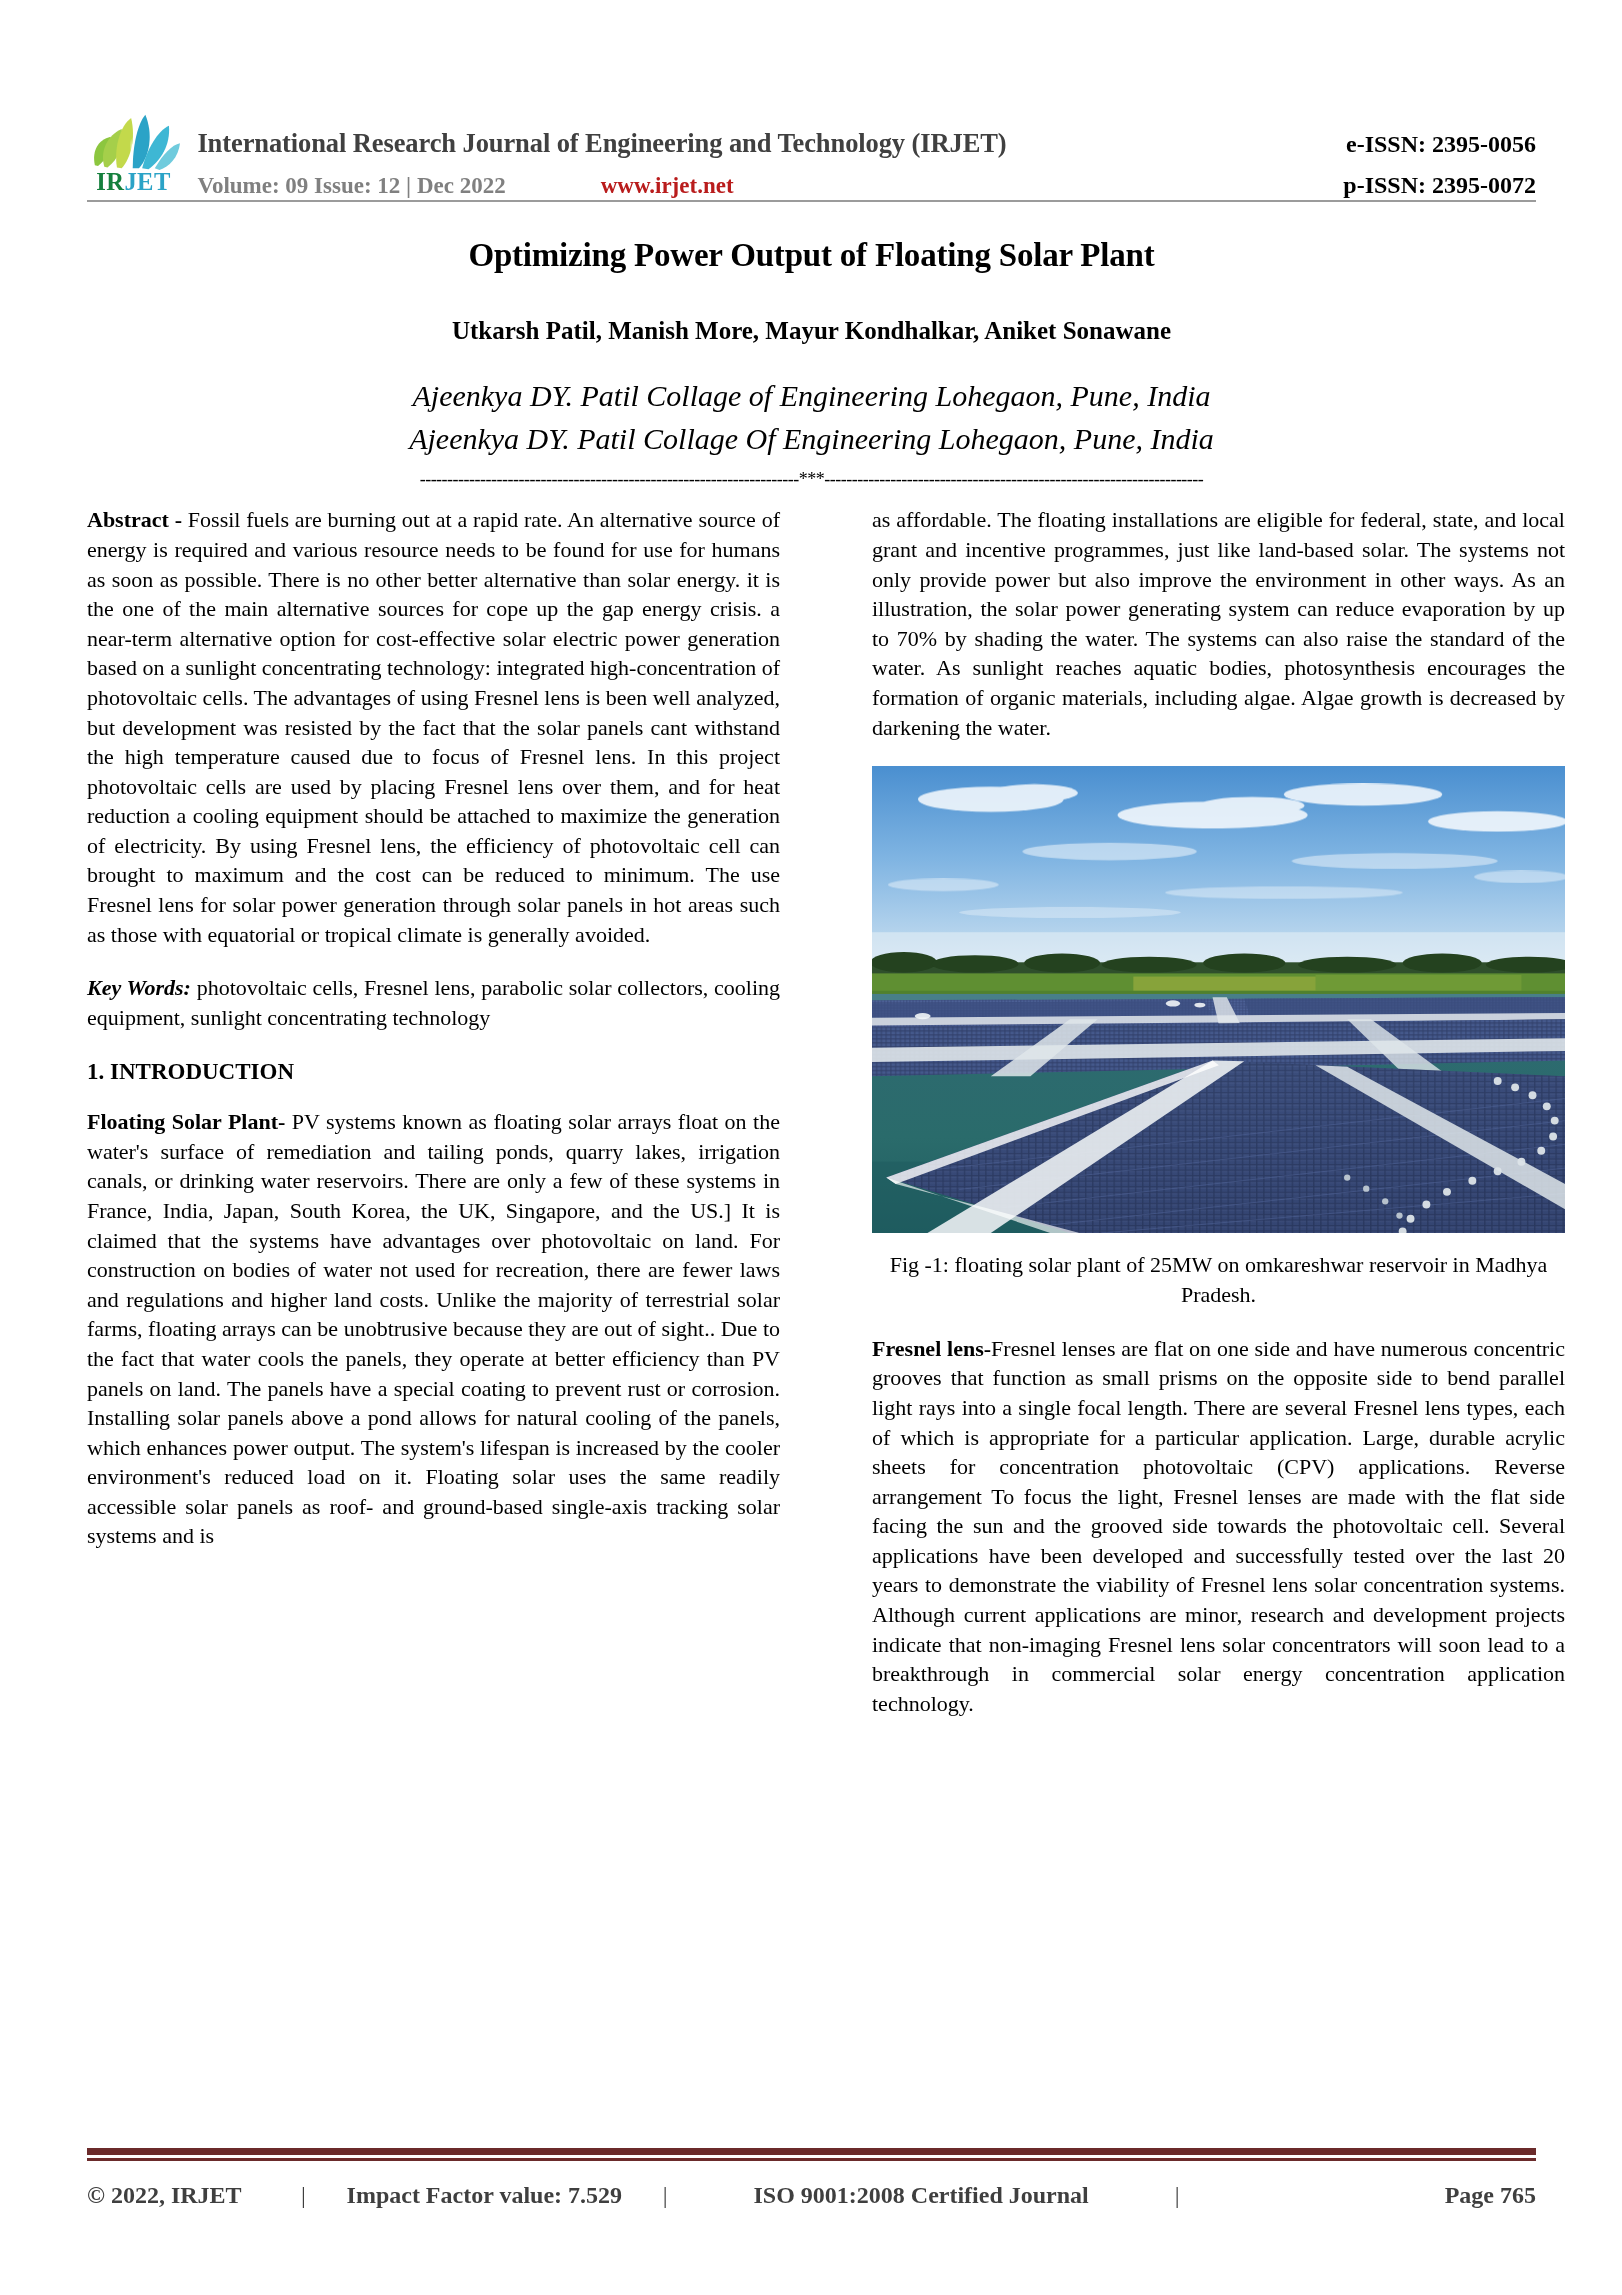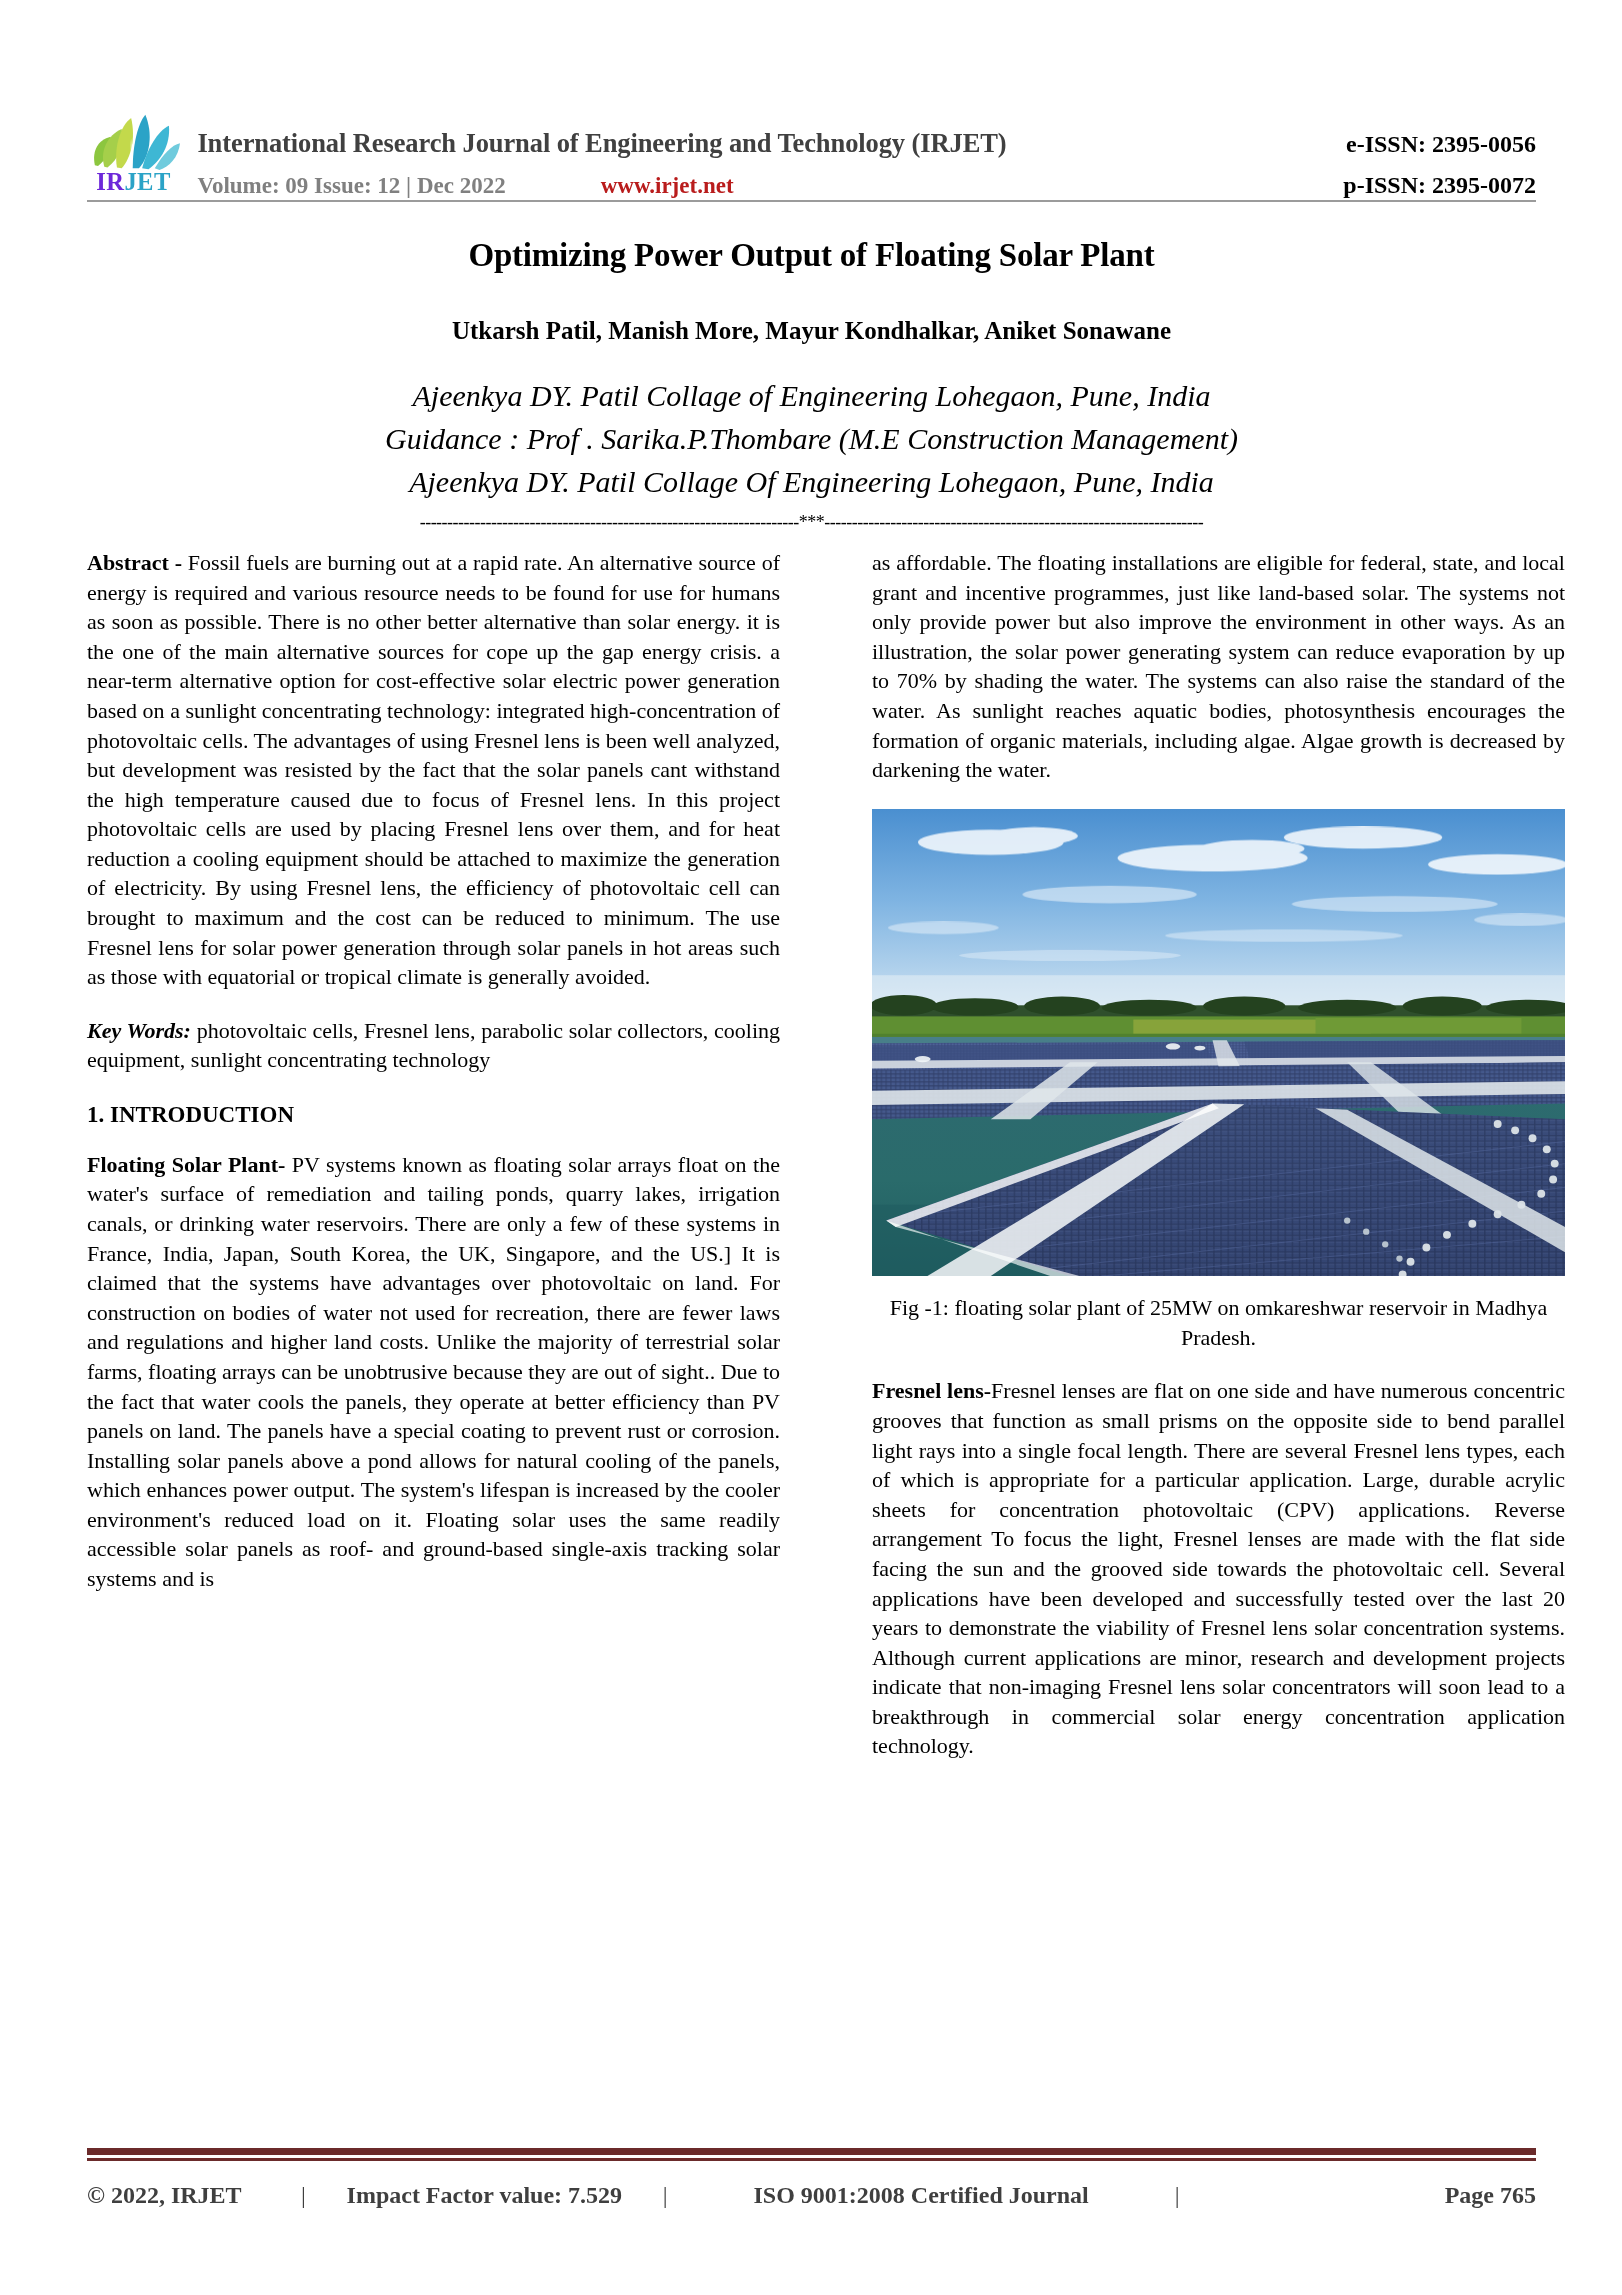"IR" .logo-word .g { color: #6d28d9 -> #15803d }
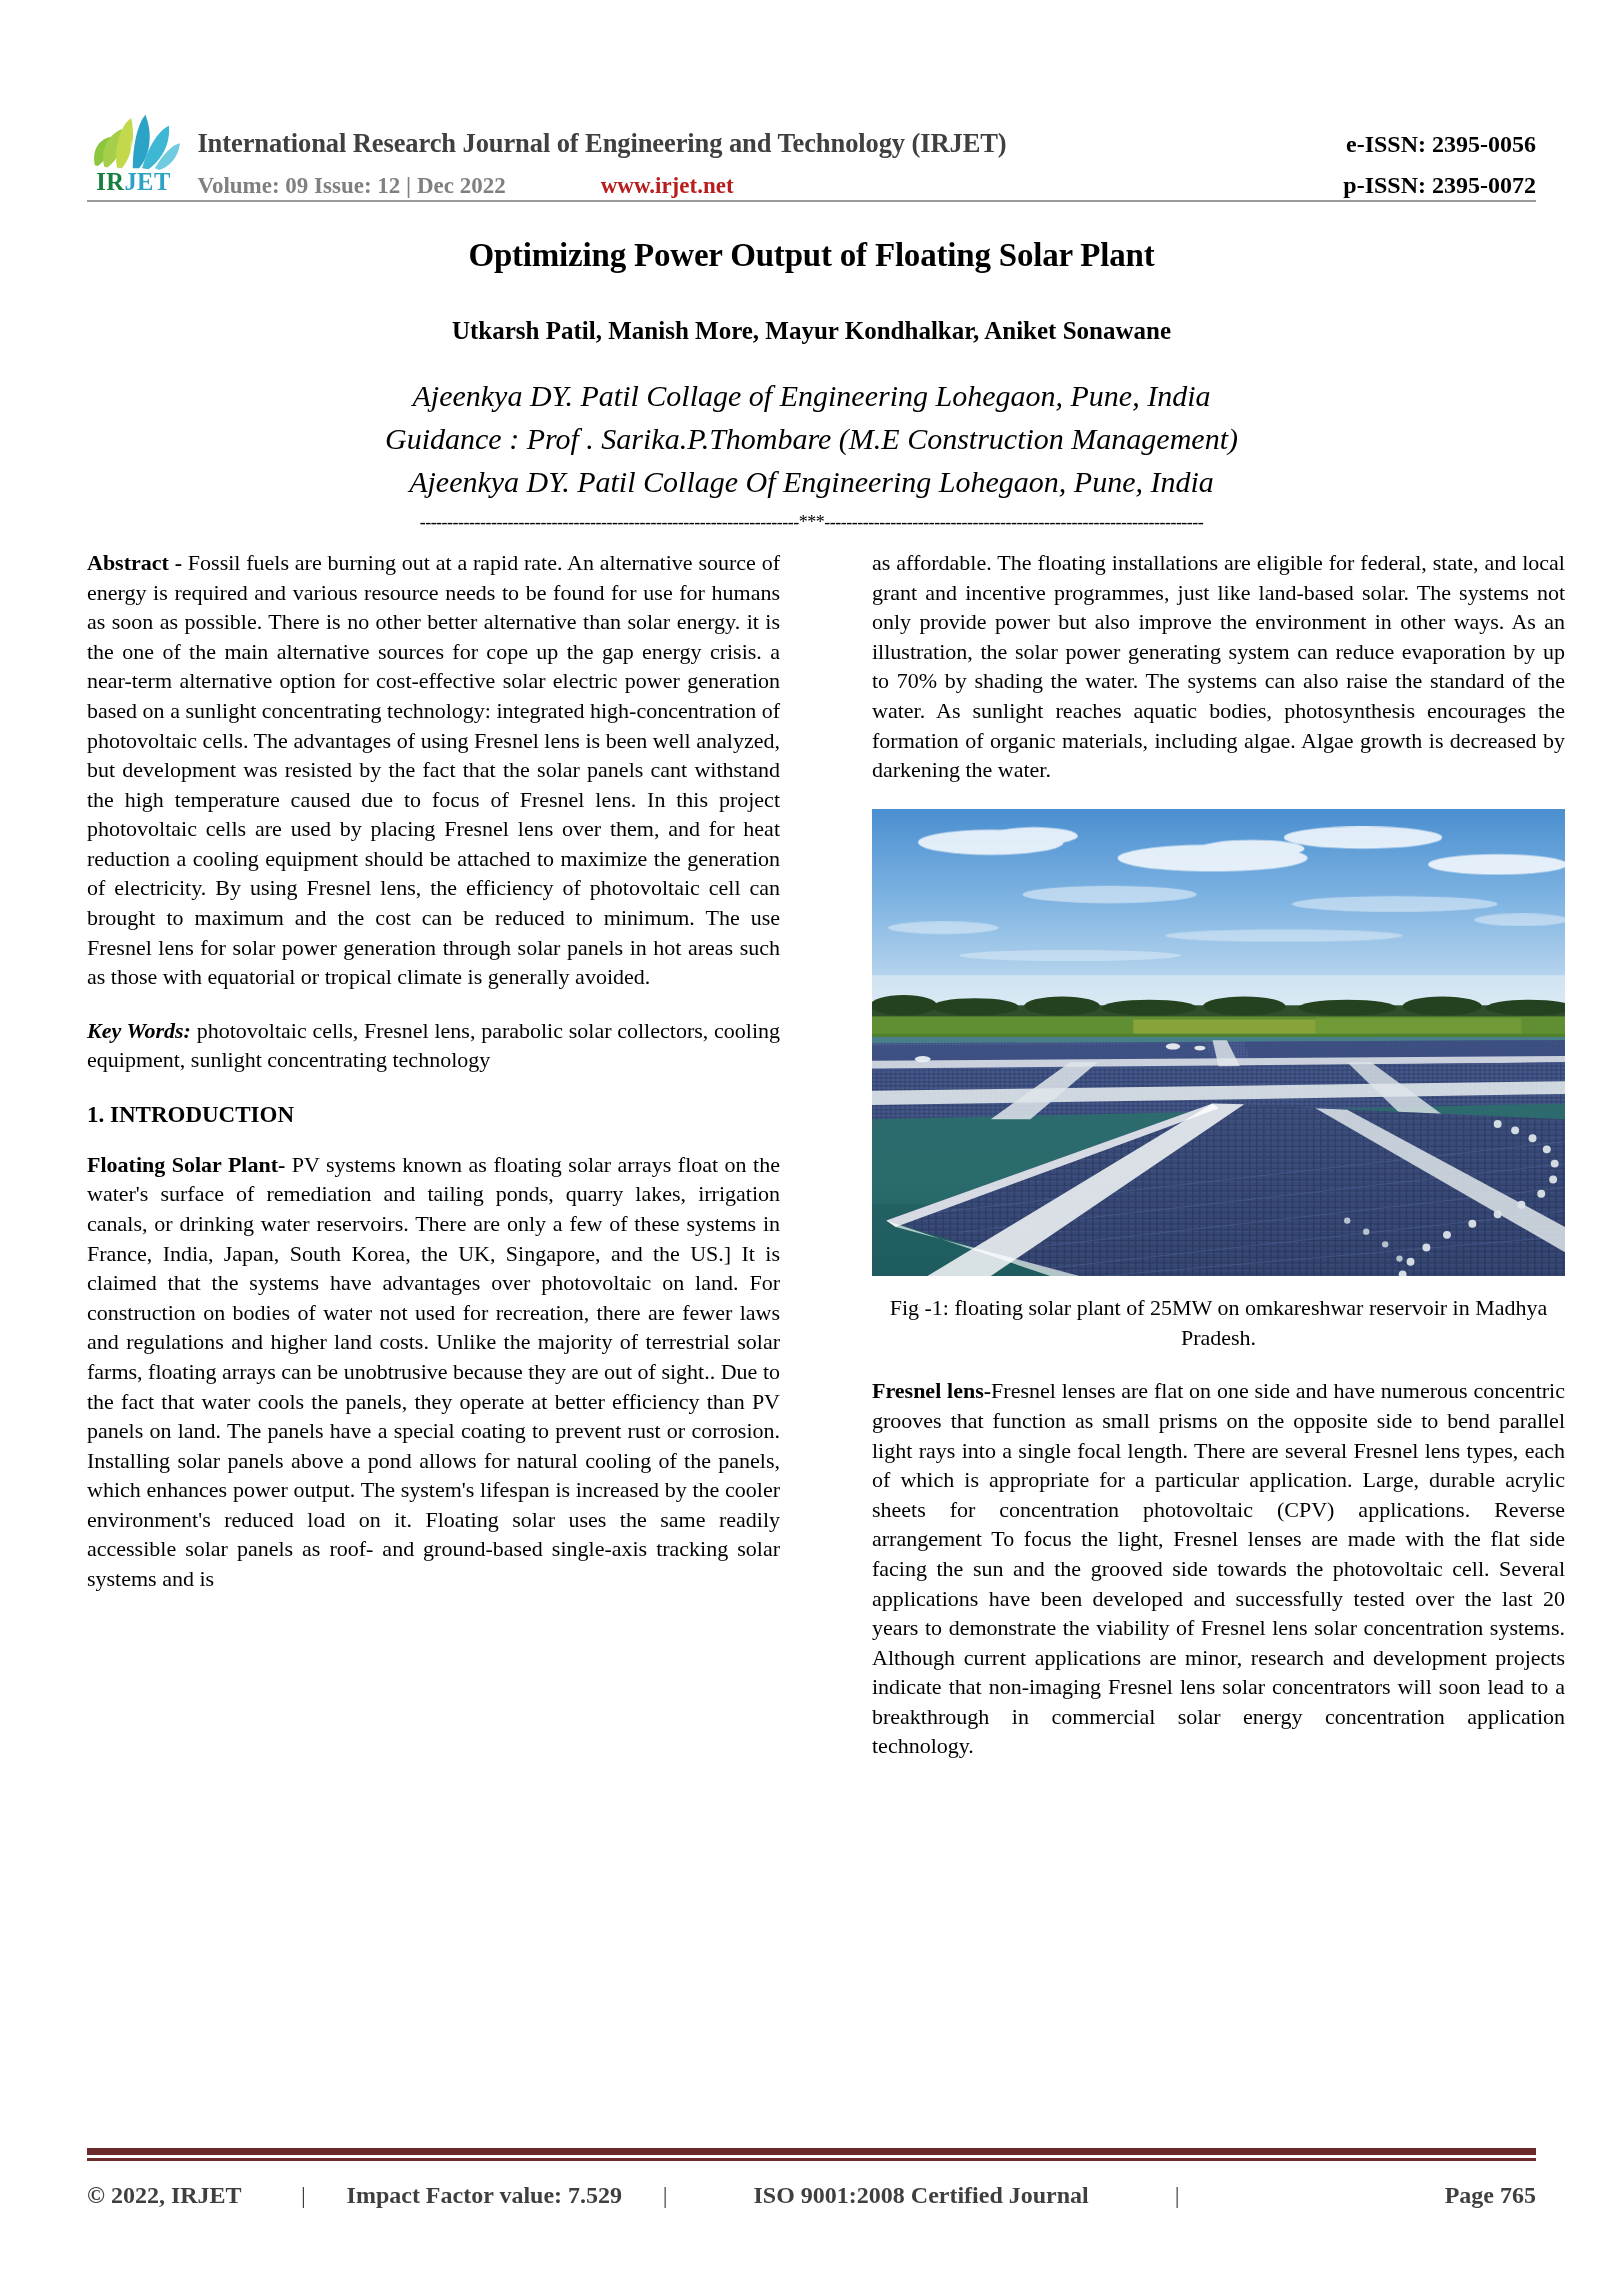"Guidance : Prof . Sarika.P.Thombare" div { html: <div>Guidance : Prof . Sarika.P.Thombare (M.E Construction Management)</div> -> none }
